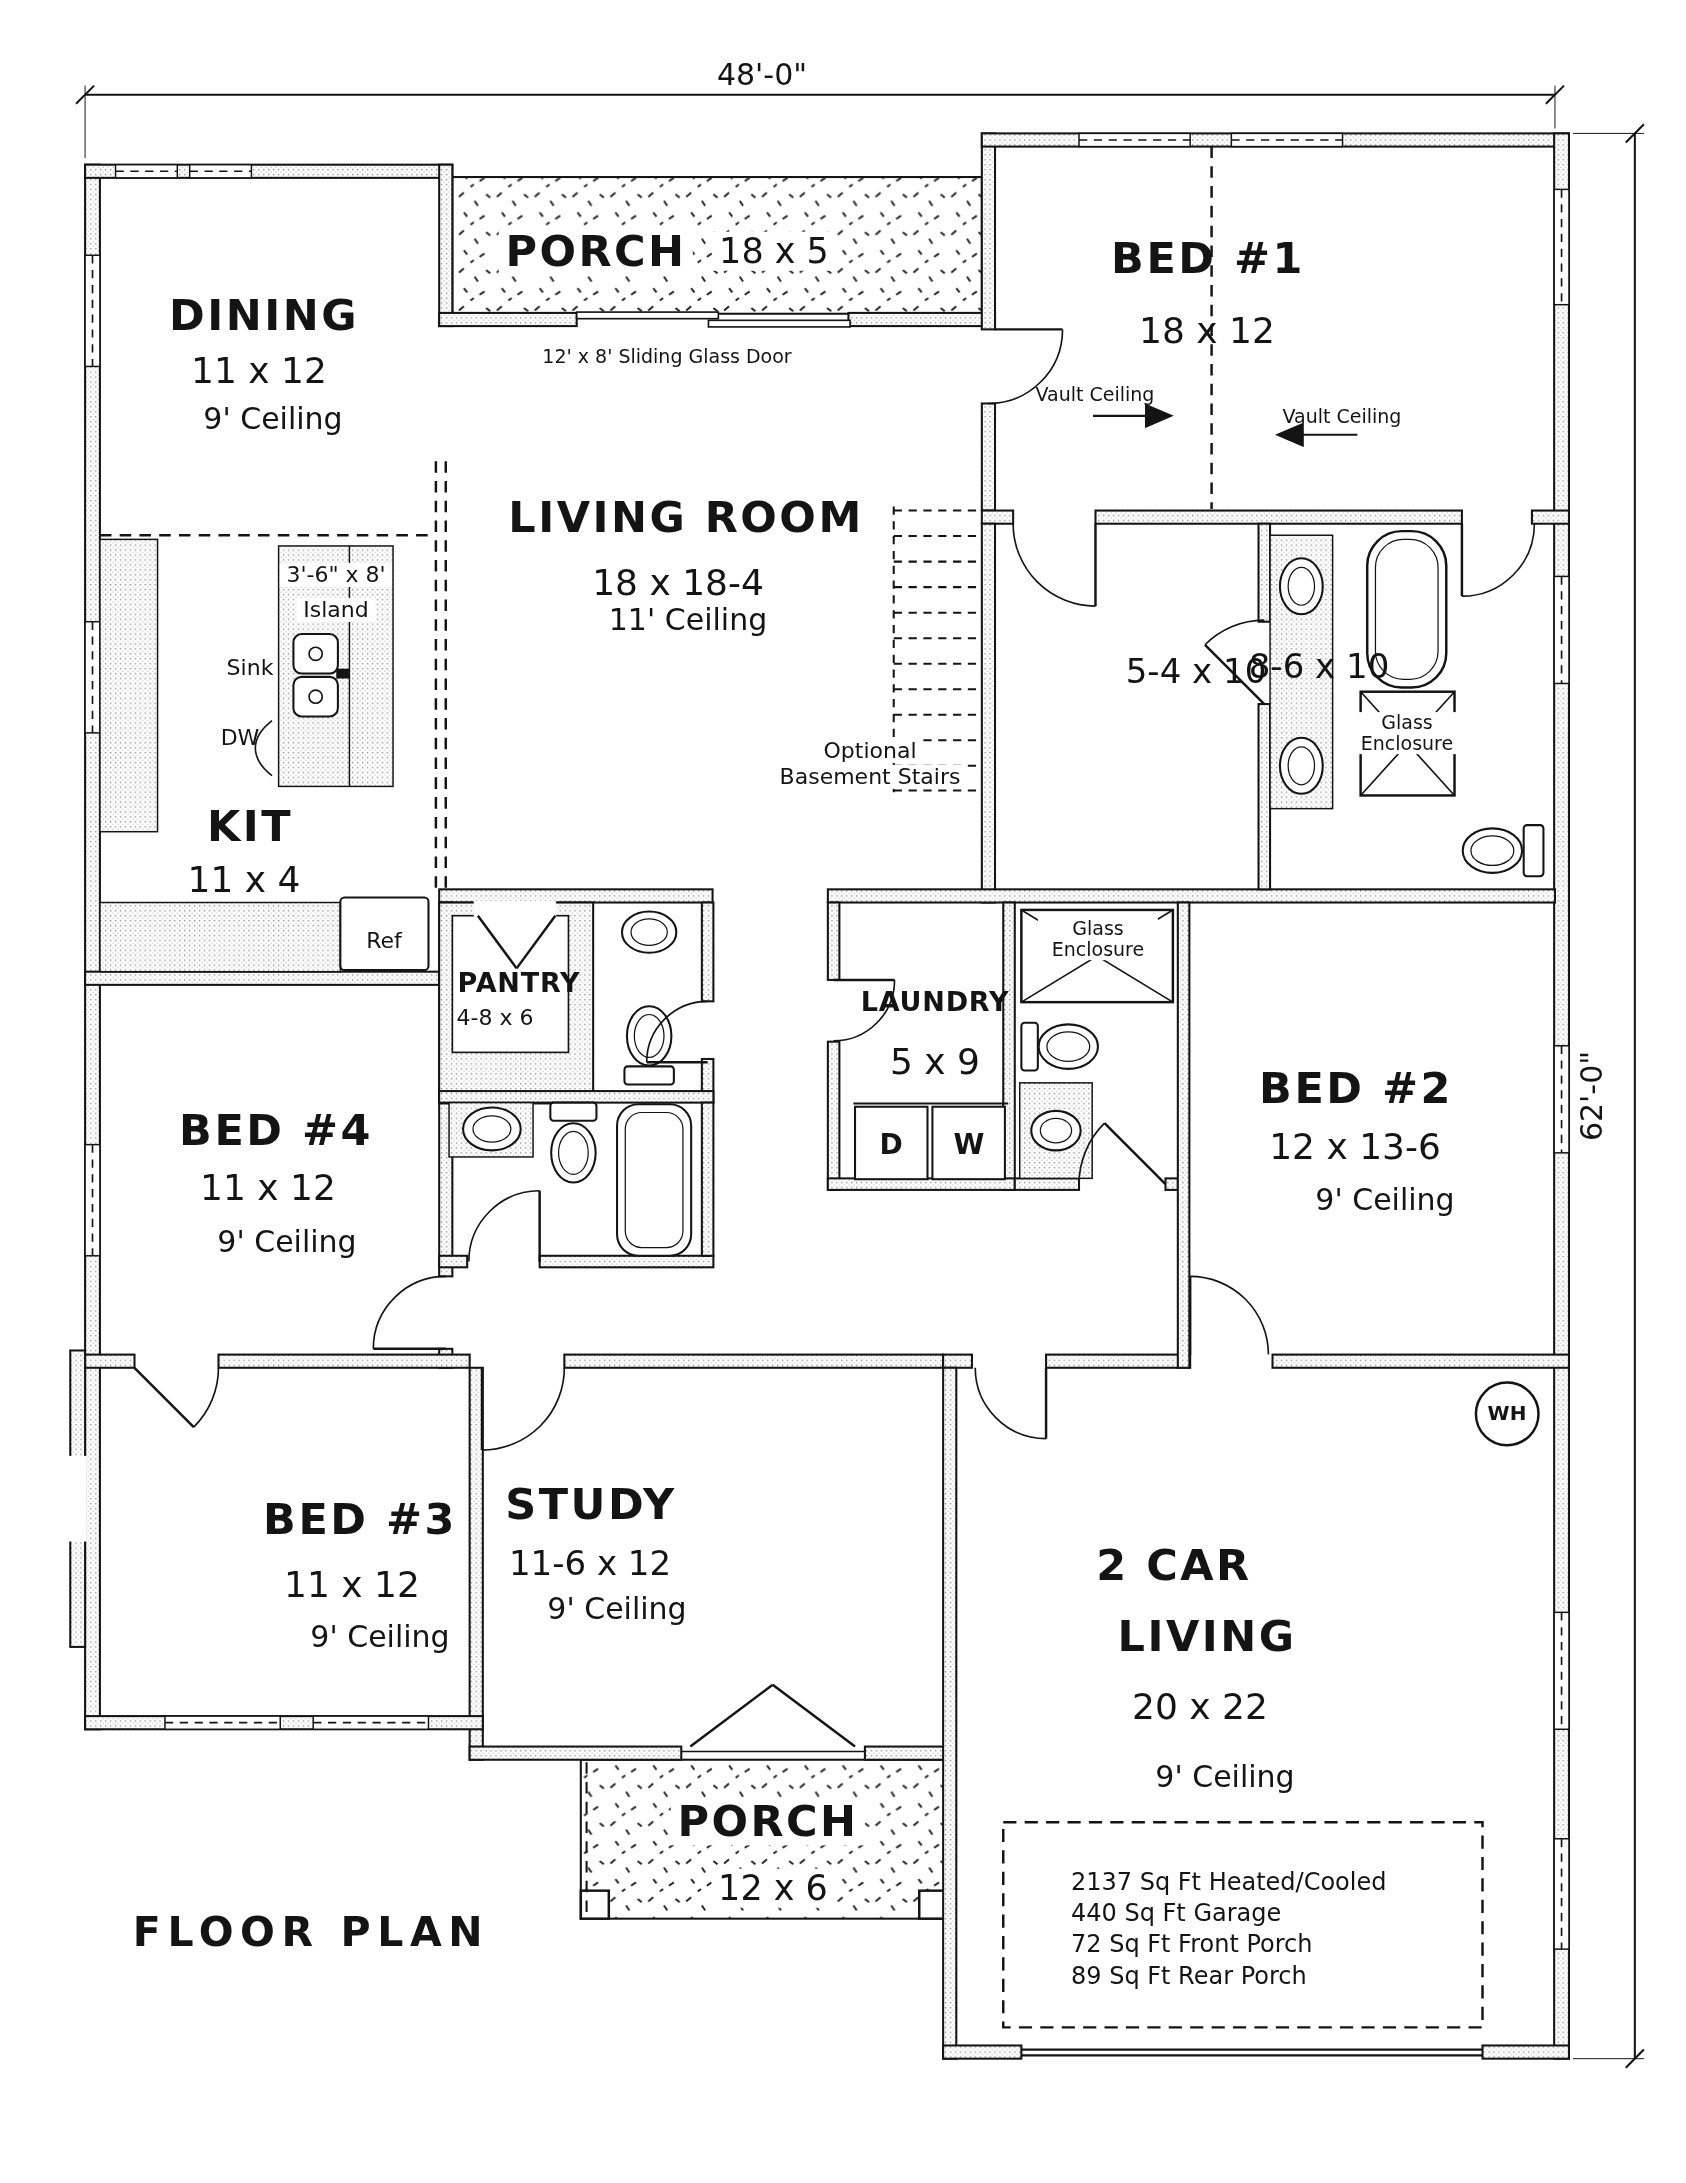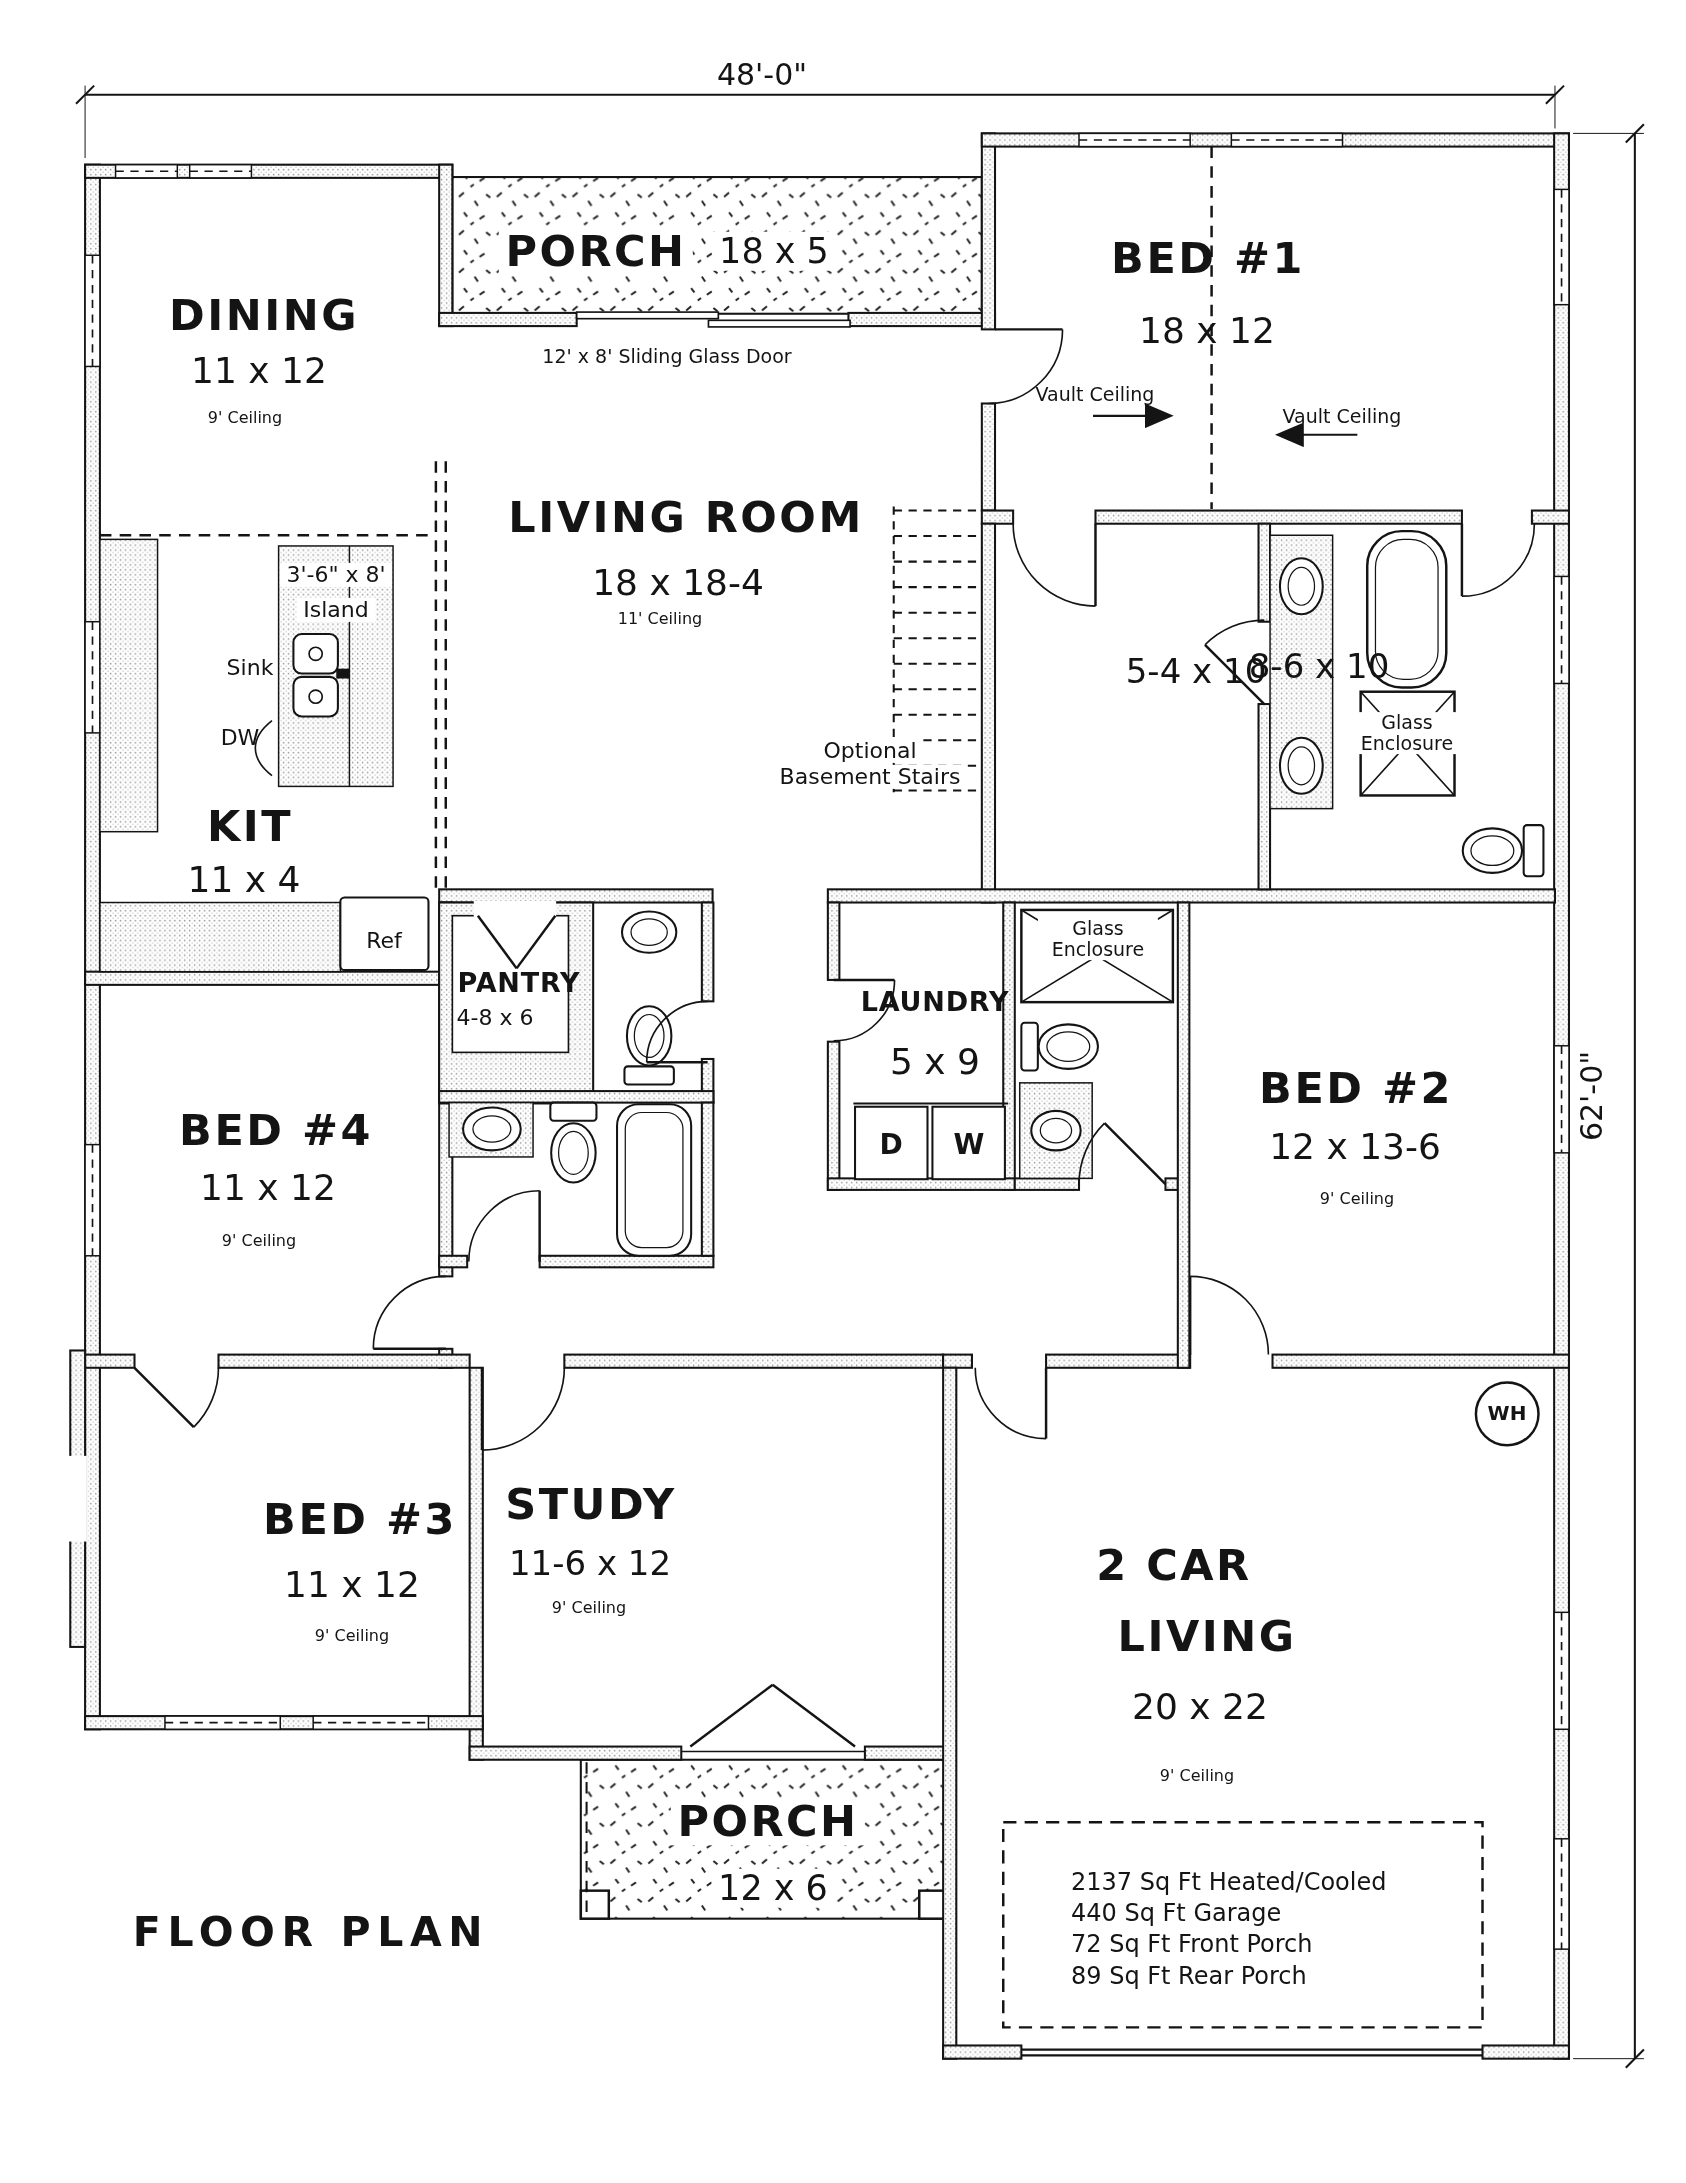"9' Ceiling" .ceiling { font-size: 16px -> 30px; margin-left: none -> 28px }
